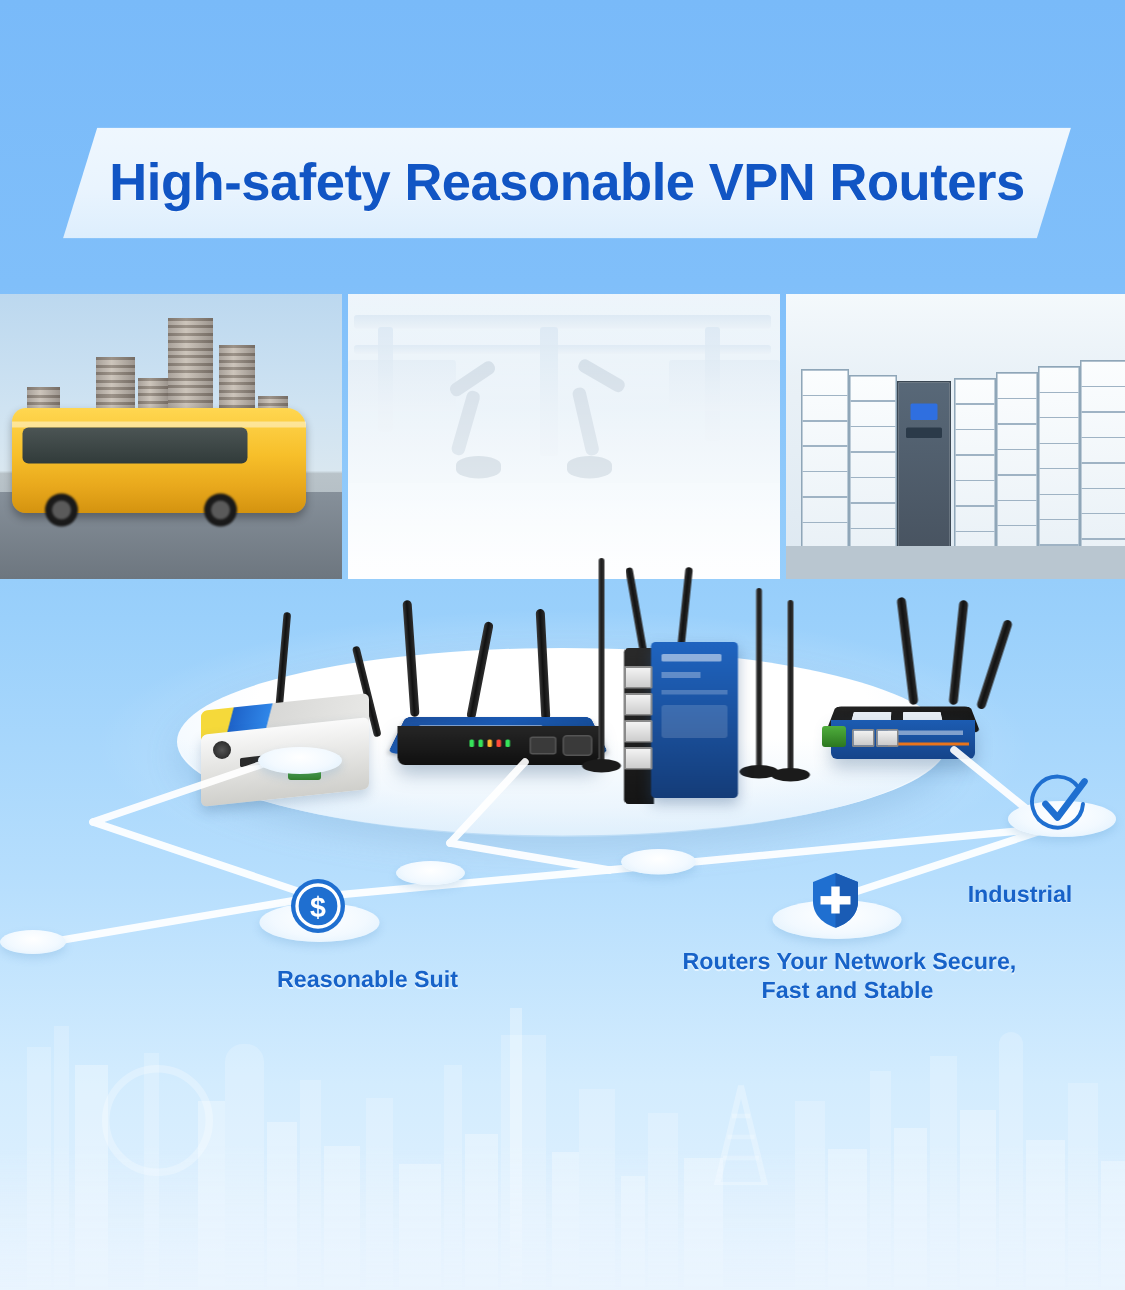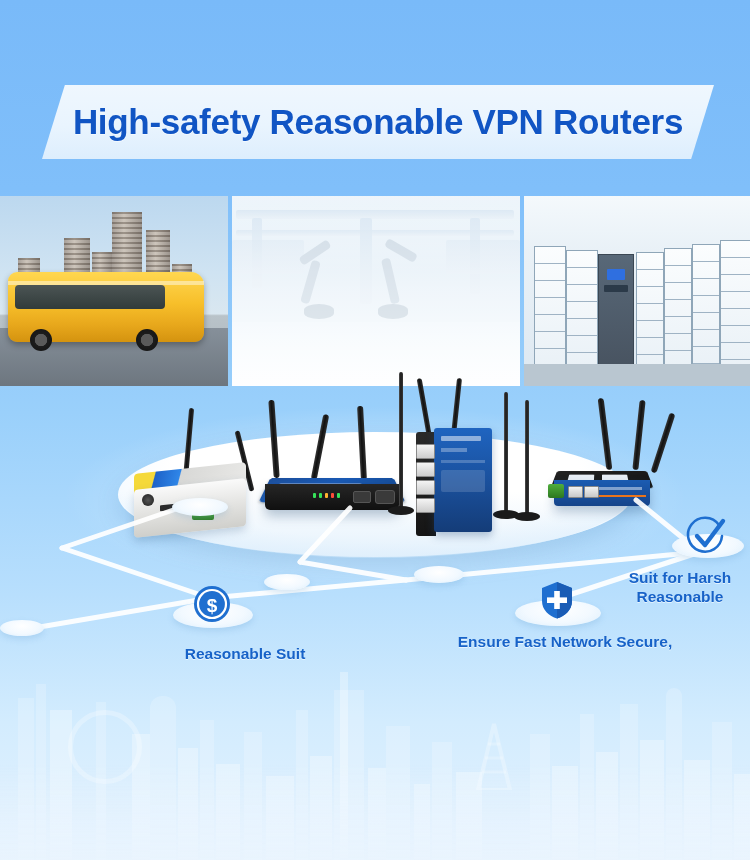"Suit for Harsh" div.feat-label { html: <div>Suit for Harsh</div> -> none }
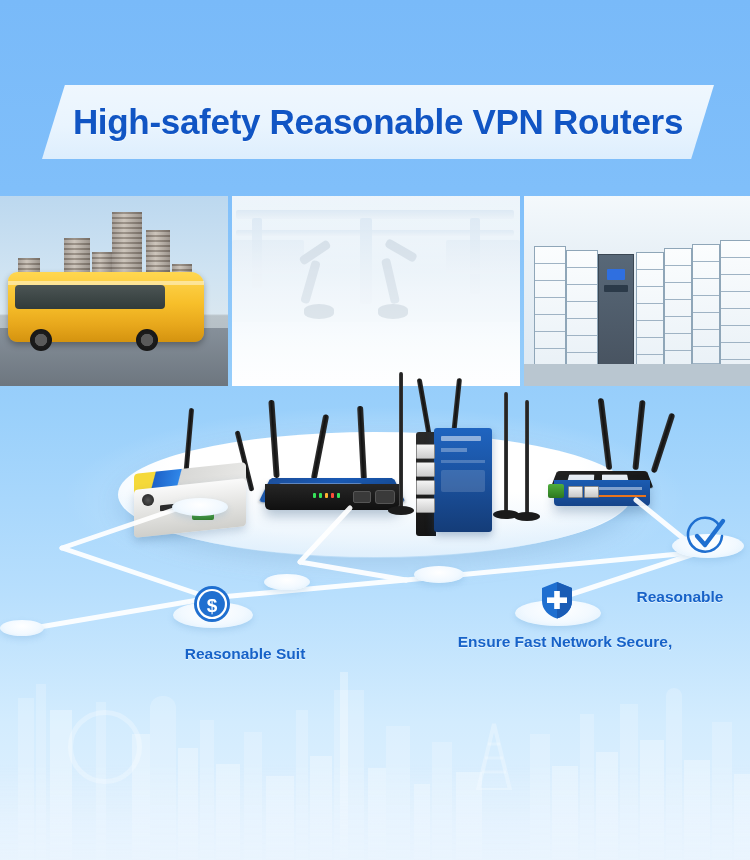"Reasonable" div.feat-label { text: Reasonable -> Industrial }
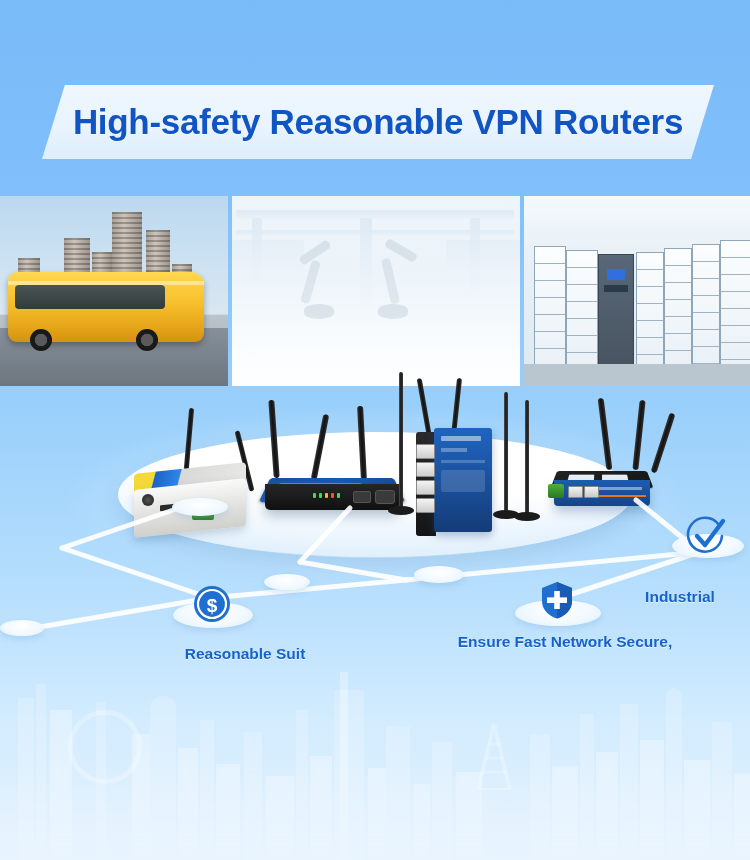"Ensure Fast Network Secure," div.feat-label { text: Ensure Fast -> Routers Your }
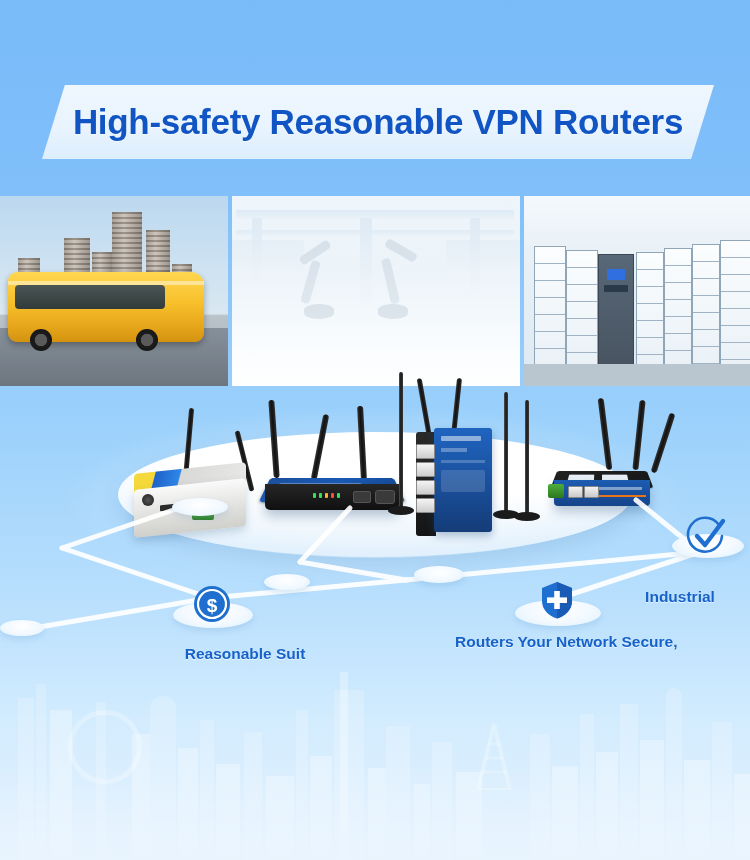"Fast and Stable" div.feat-label { html: none -> <div>Fast and Stable</div> }
